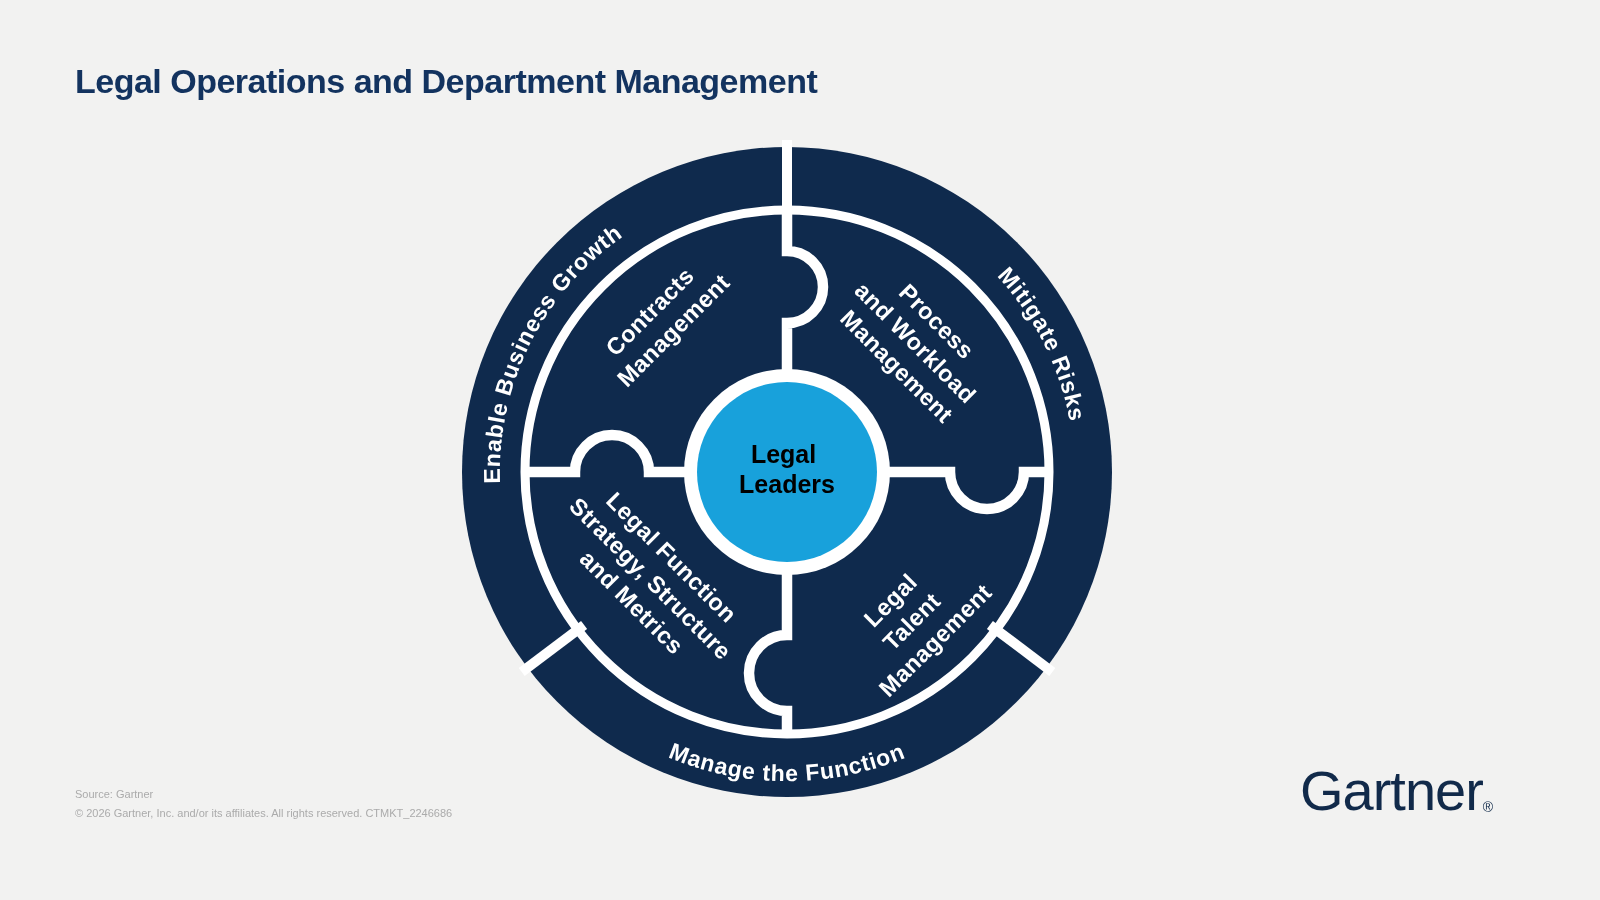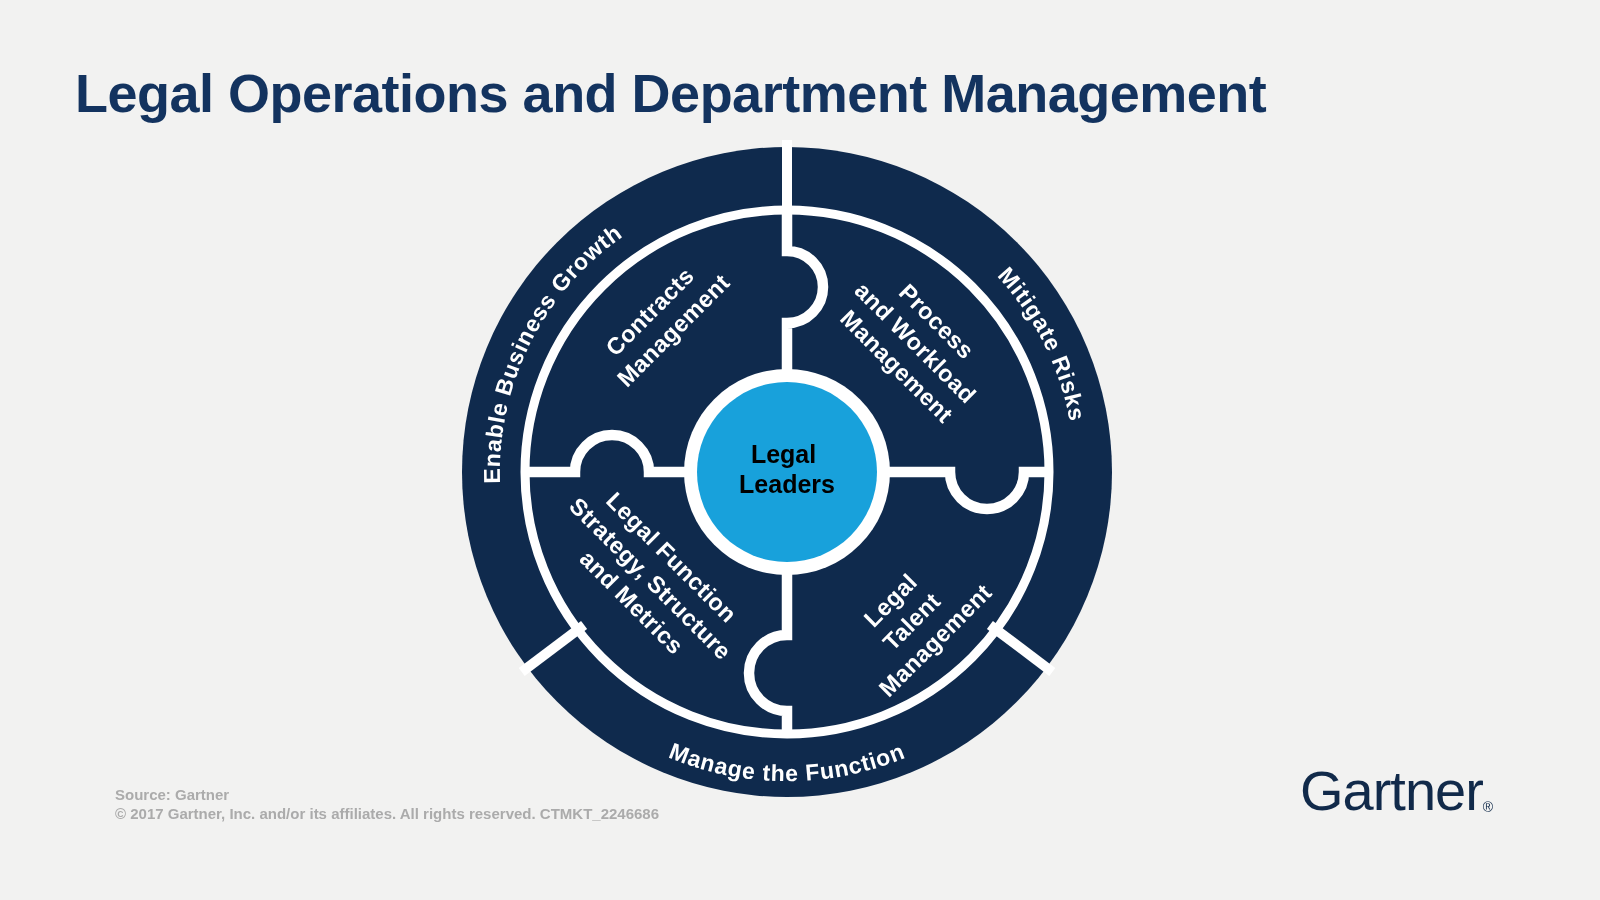"Legal Operations and Department" .page-title { font-size: 54px -> 34px }
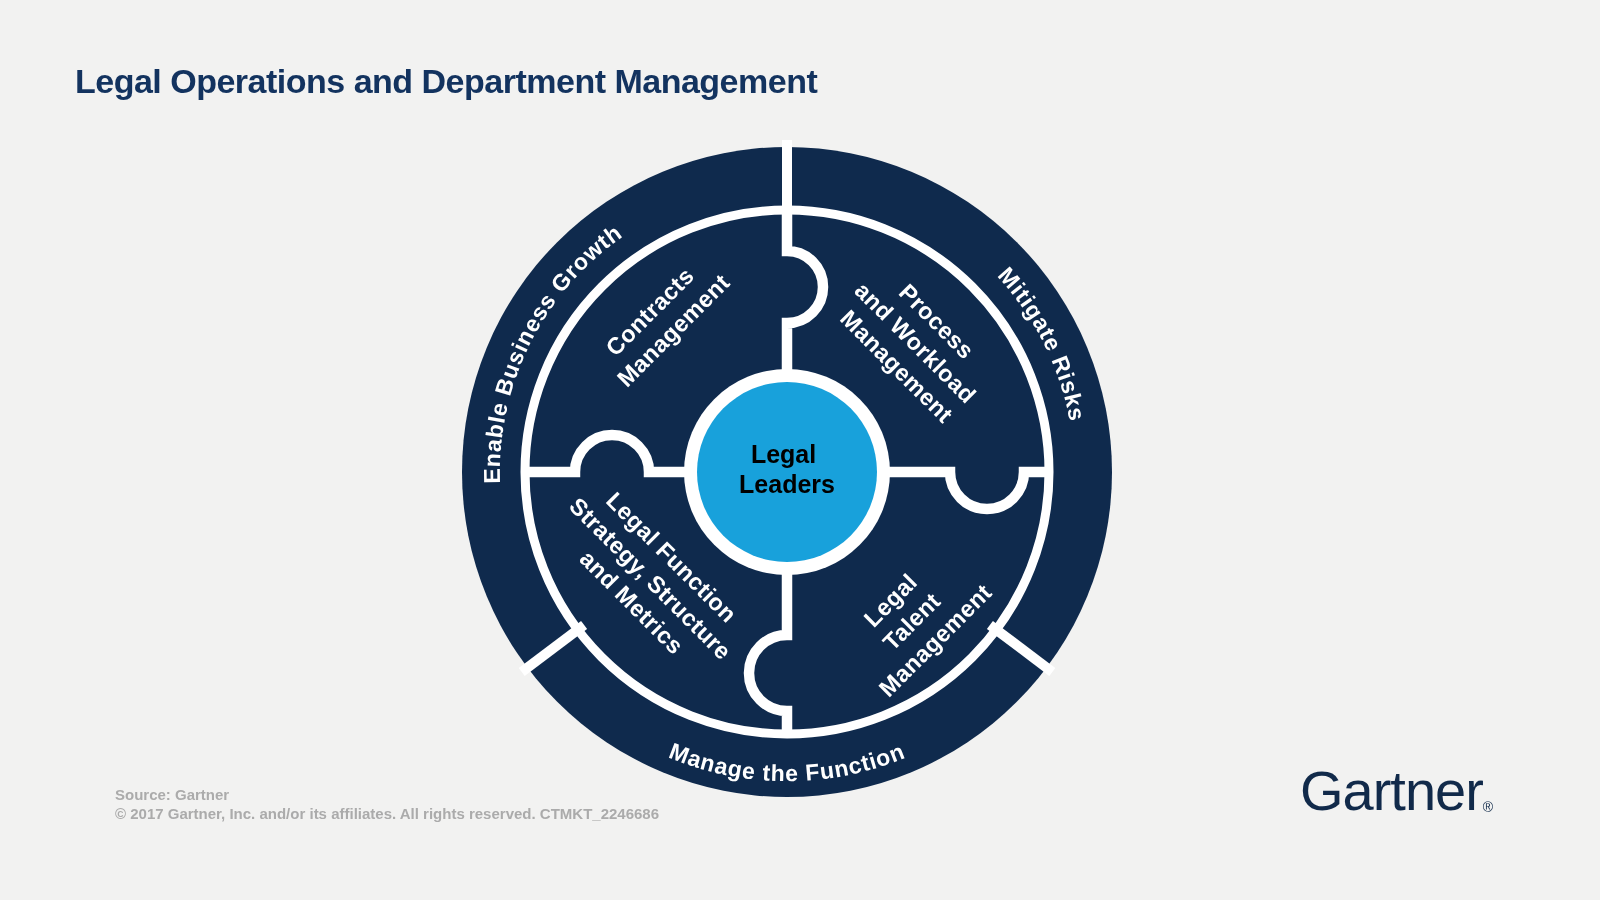"Source: Gartner" .footer { font-size: 15px -> 11px; font-weight: 700 -> 400; margin-left: 40px -> none }
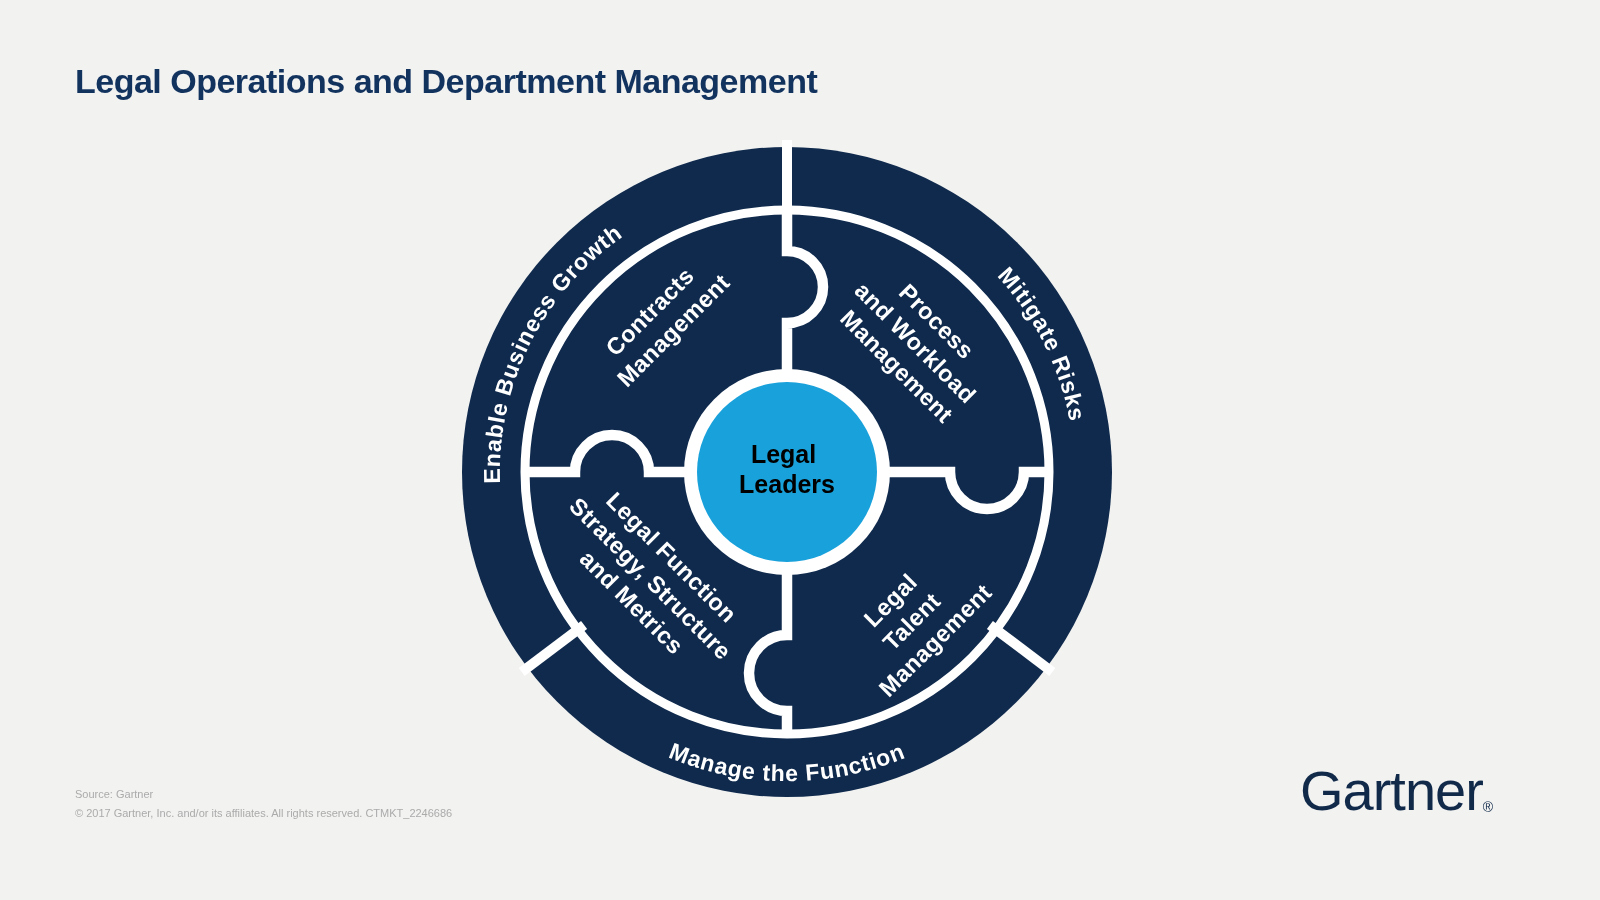"© 2017 Gartner, Inc. and/or" div { text: 2017 -> 2026 }
